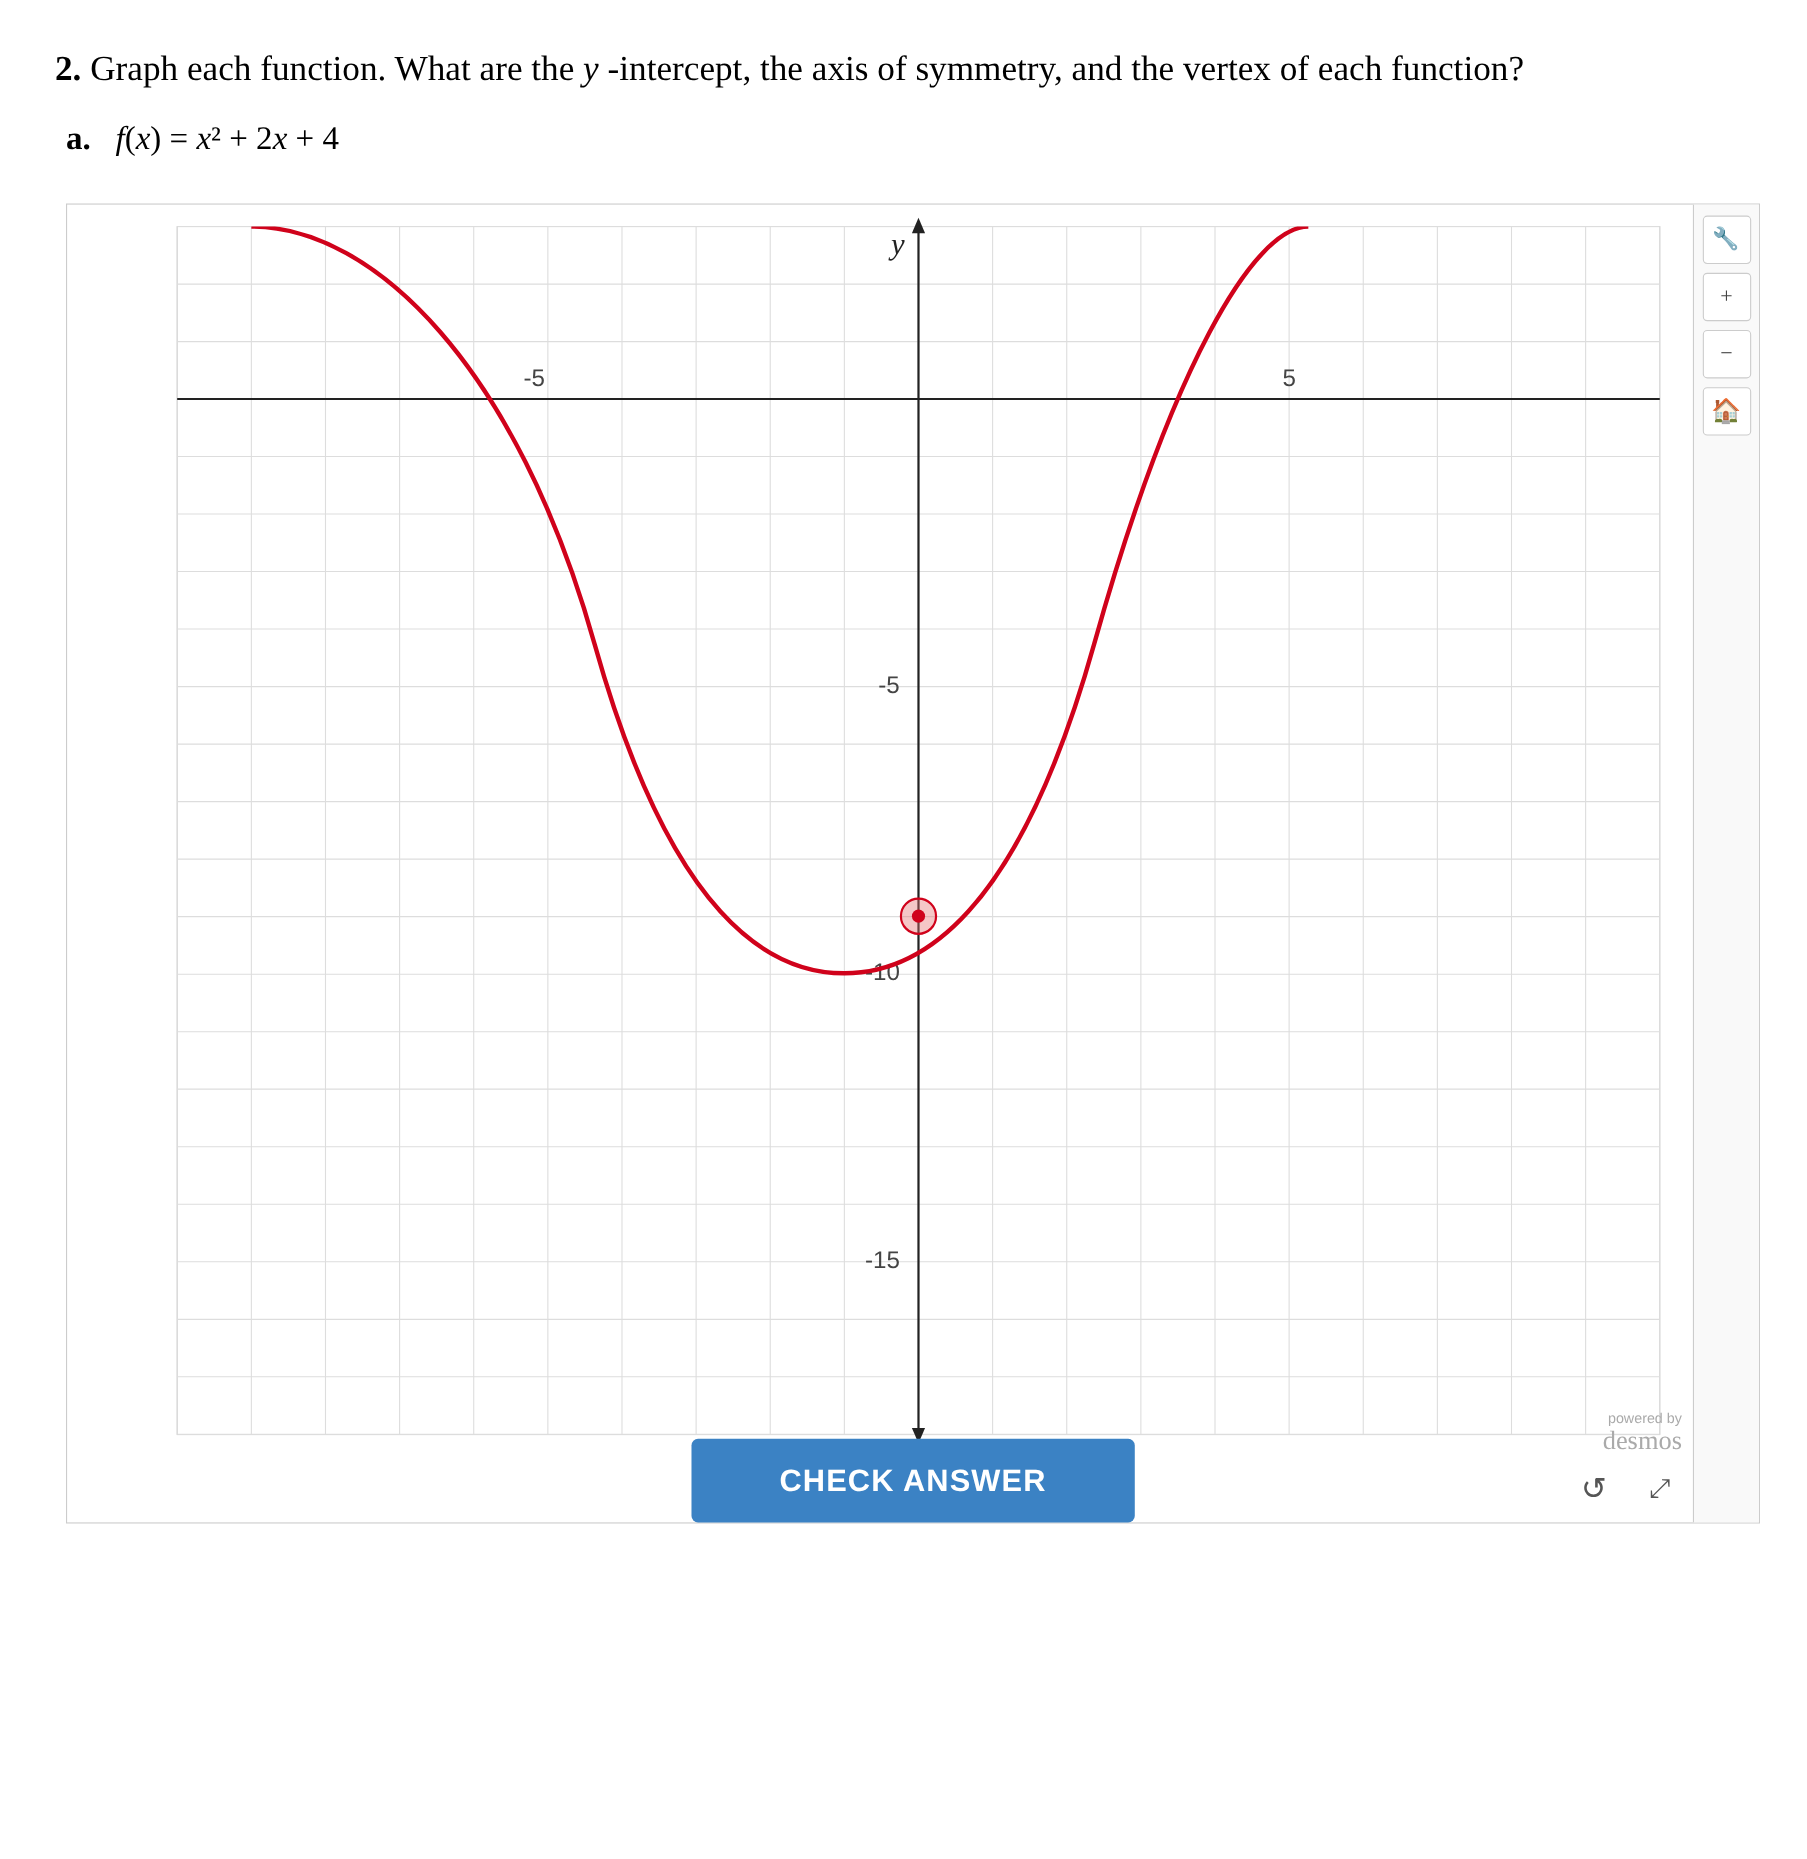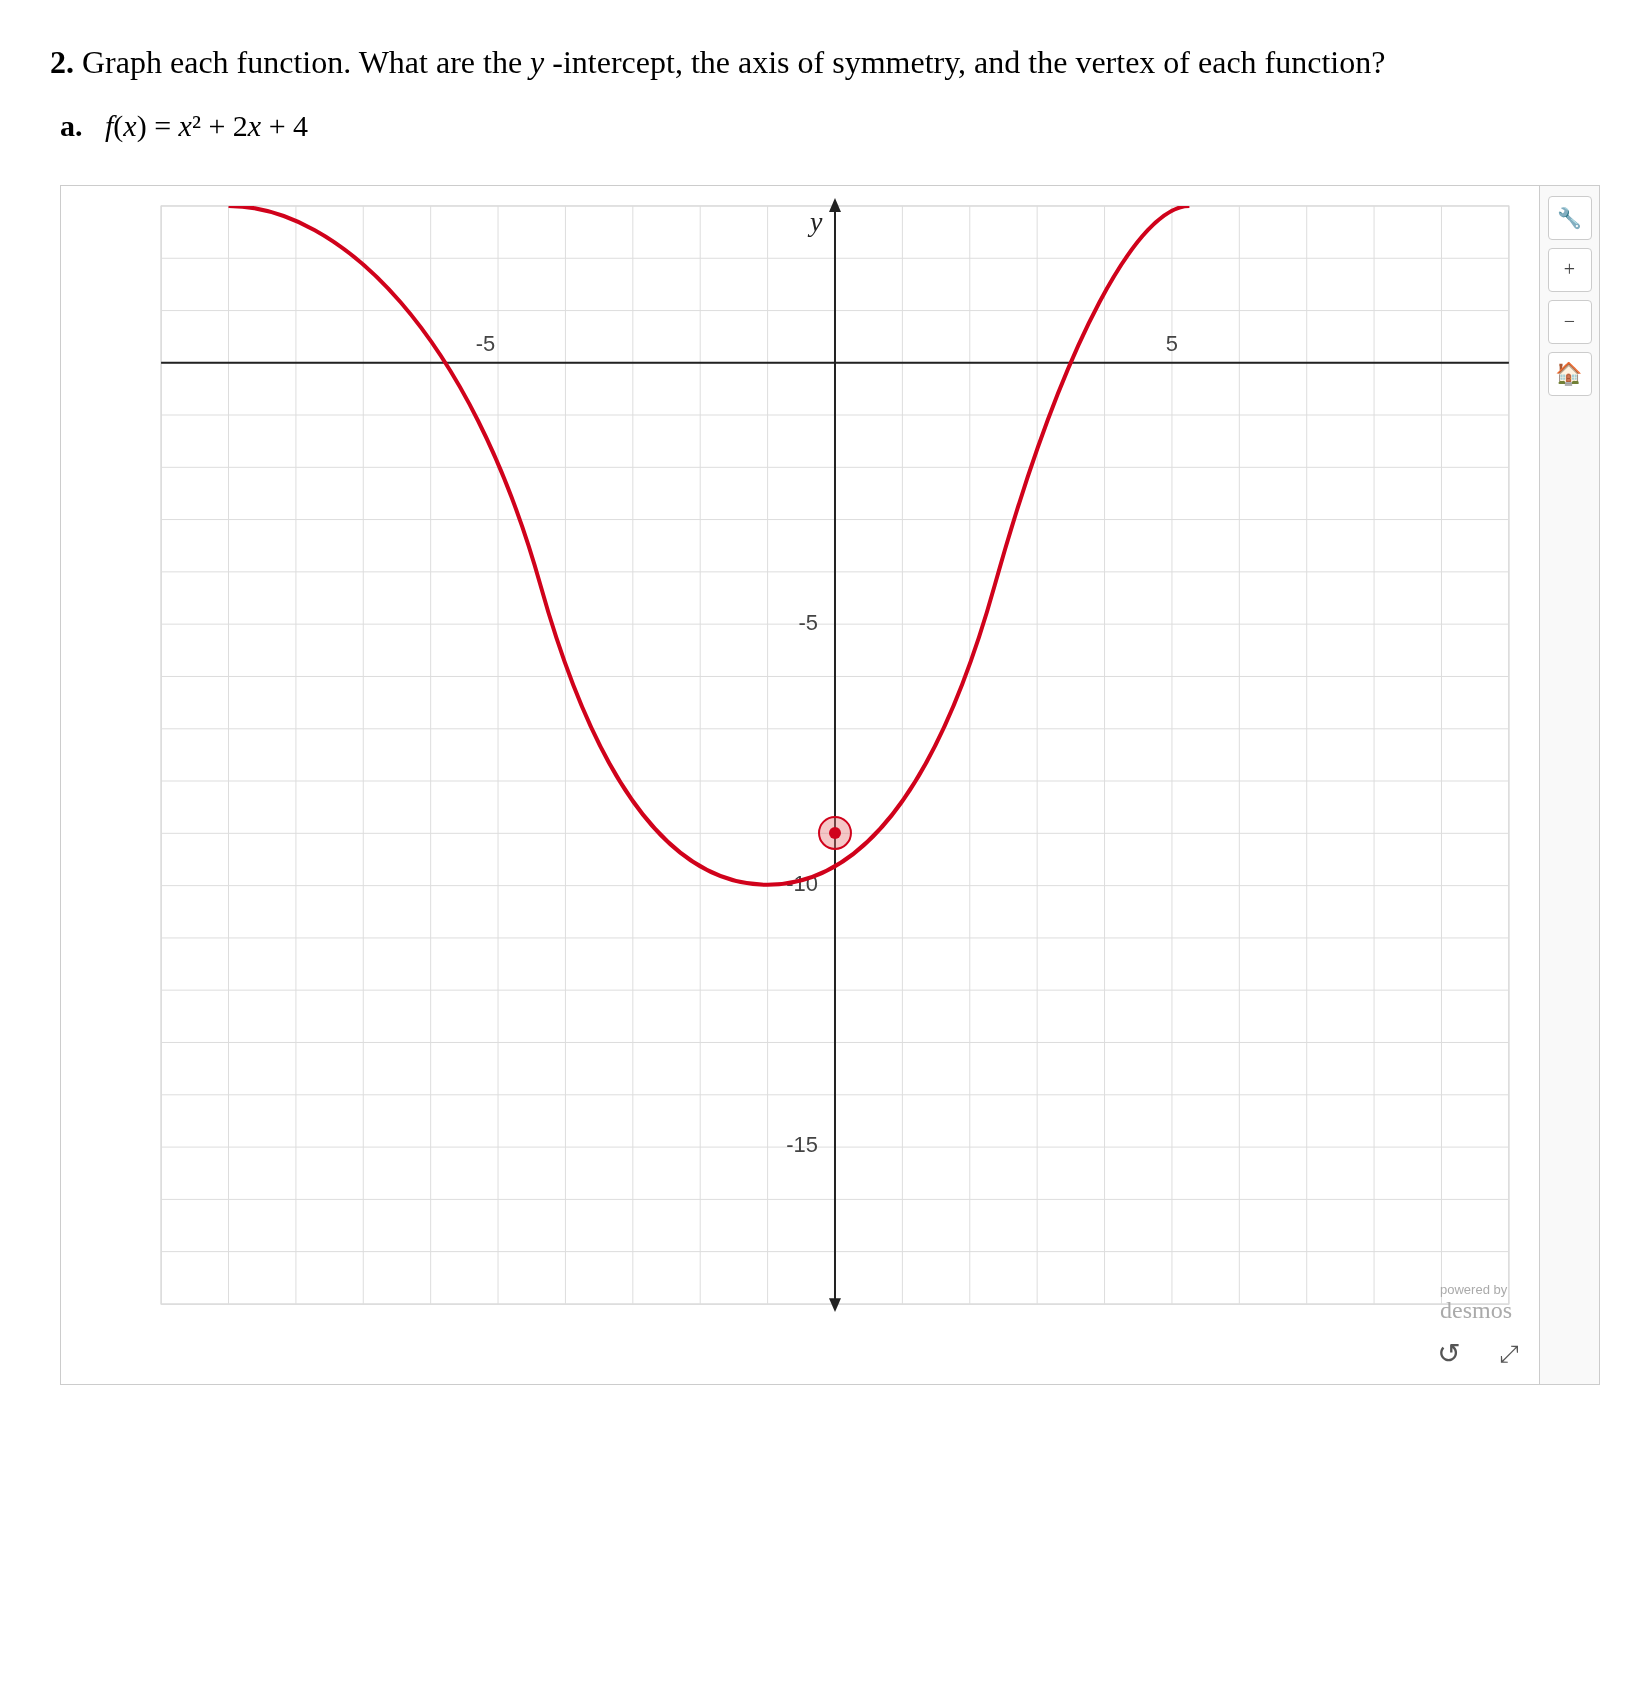"powered by" .powered-by { right: 87px -> 70px; text-align: none -> right }
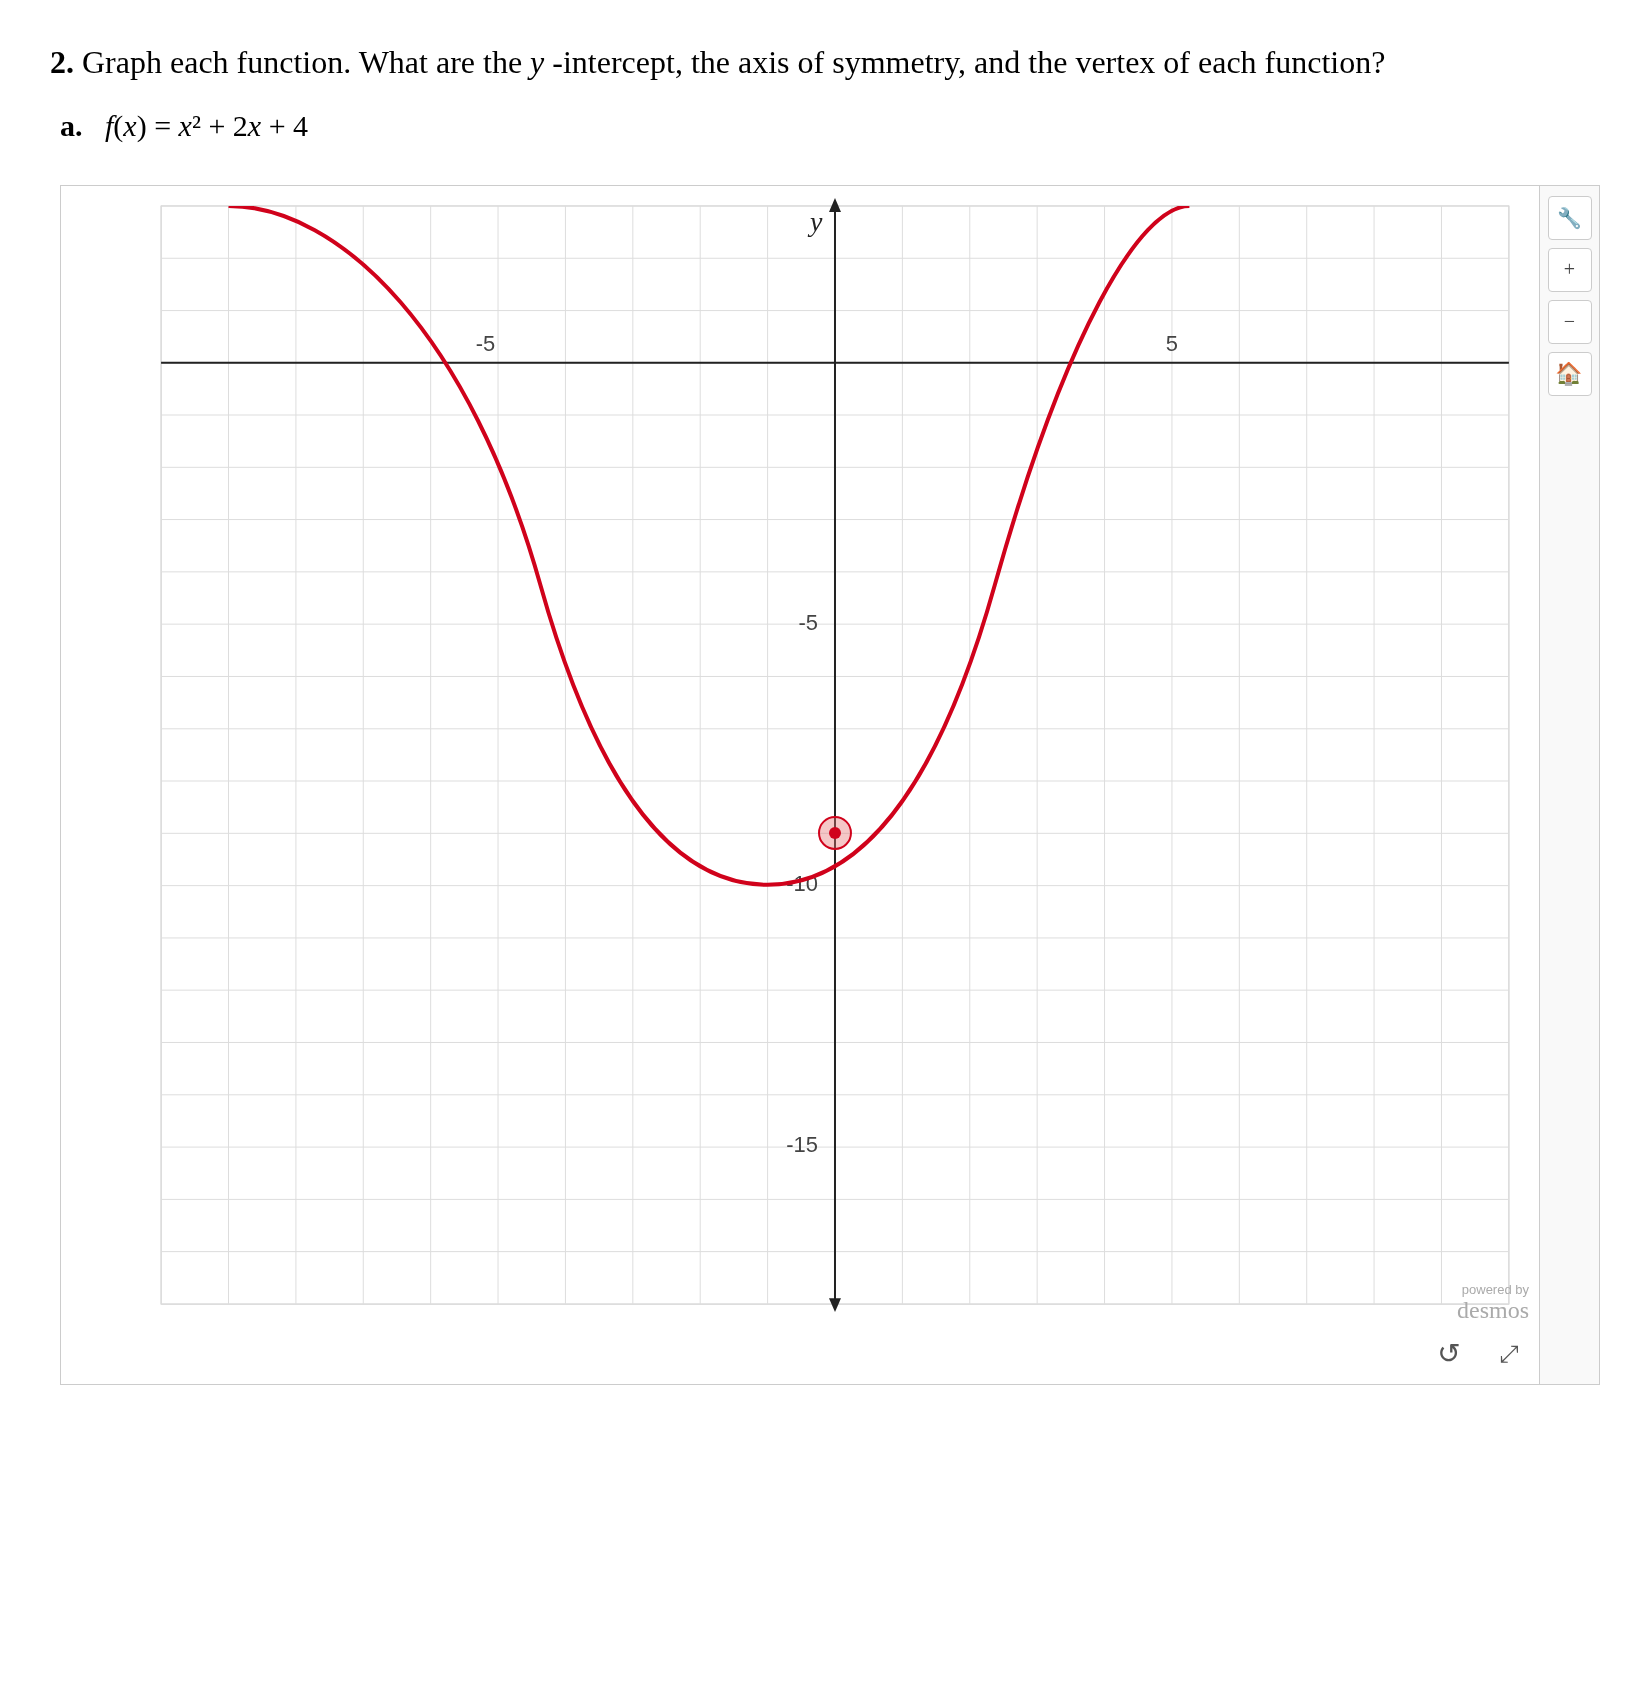"CHECK ANSWER" button.check-answer-btn { html: none -> <button>CHECK ANSWER</button> }
